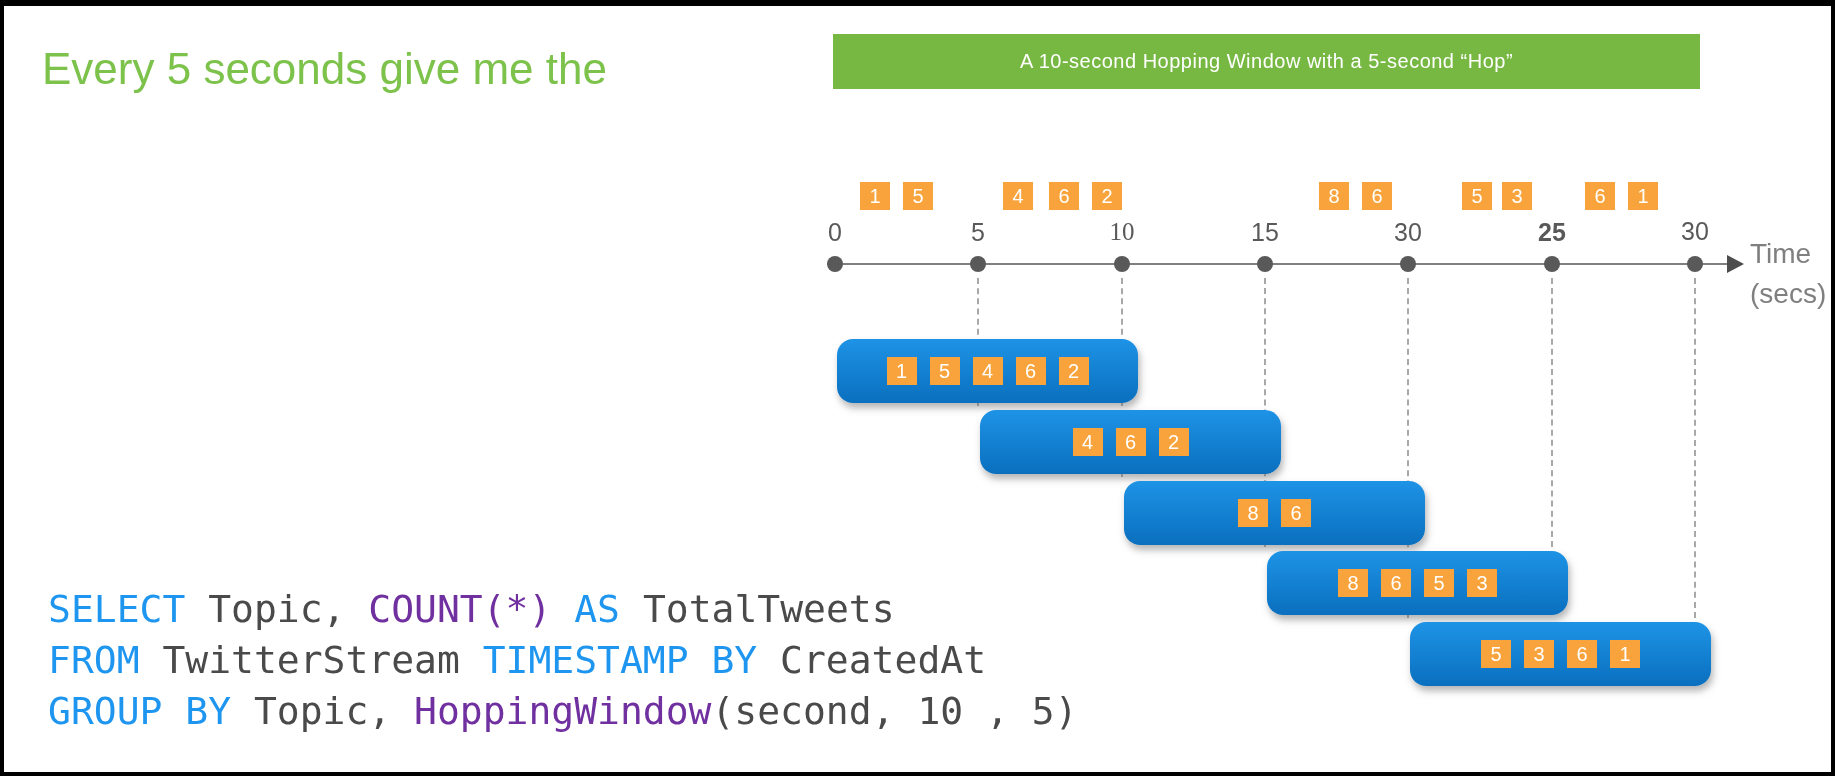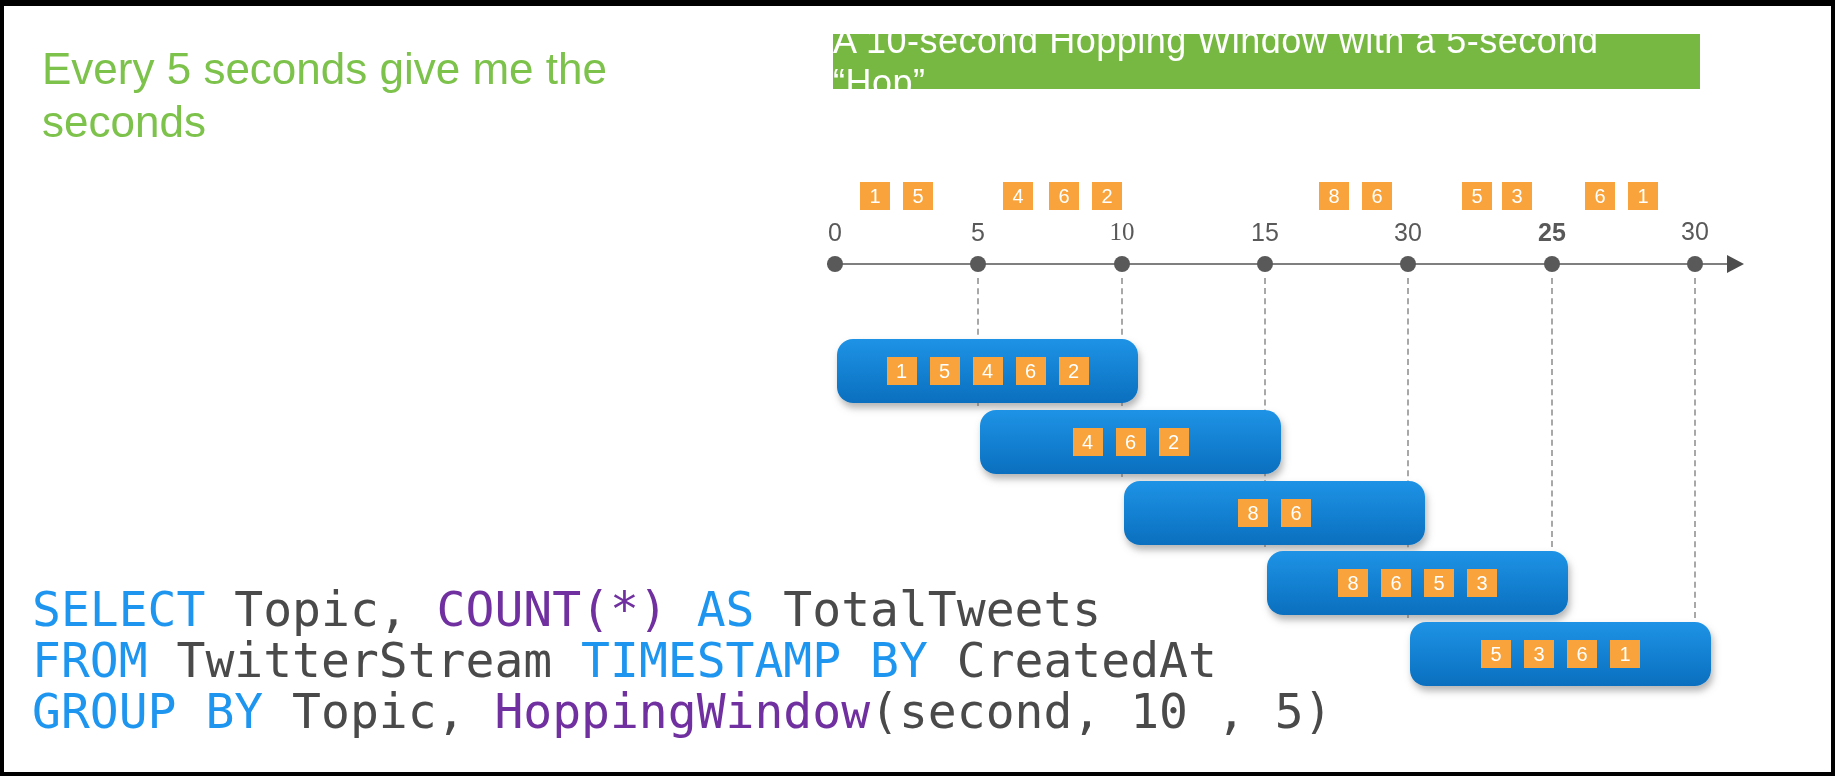"A 10-second Hopping Window with" .banner { font-size: 36px -> 20px }
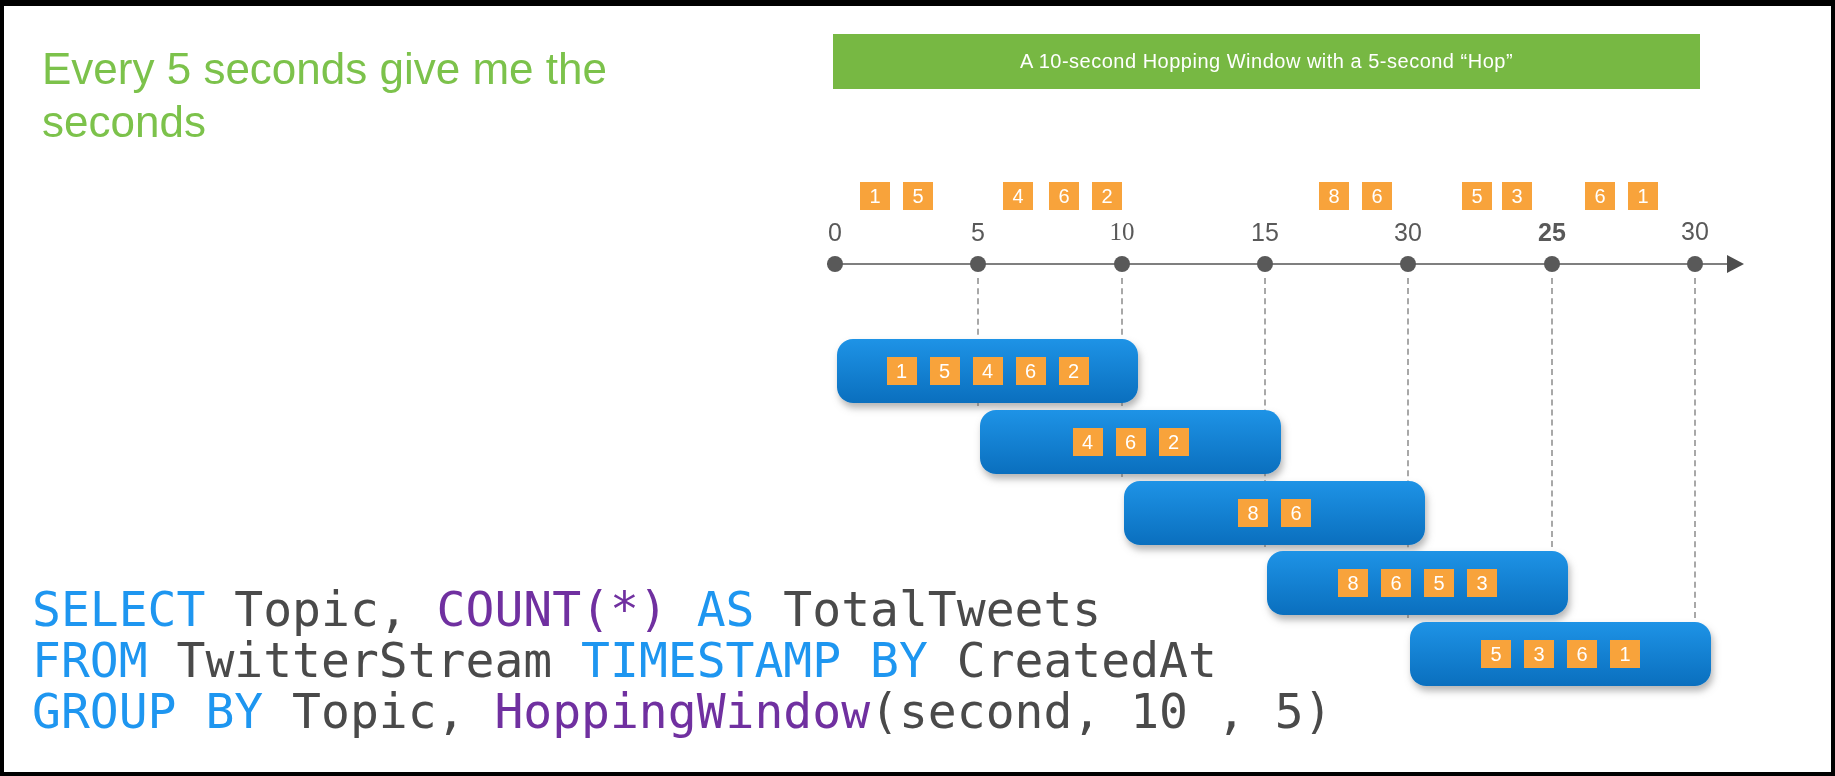"seconds" span { html: <span>seconds</span> -> none }
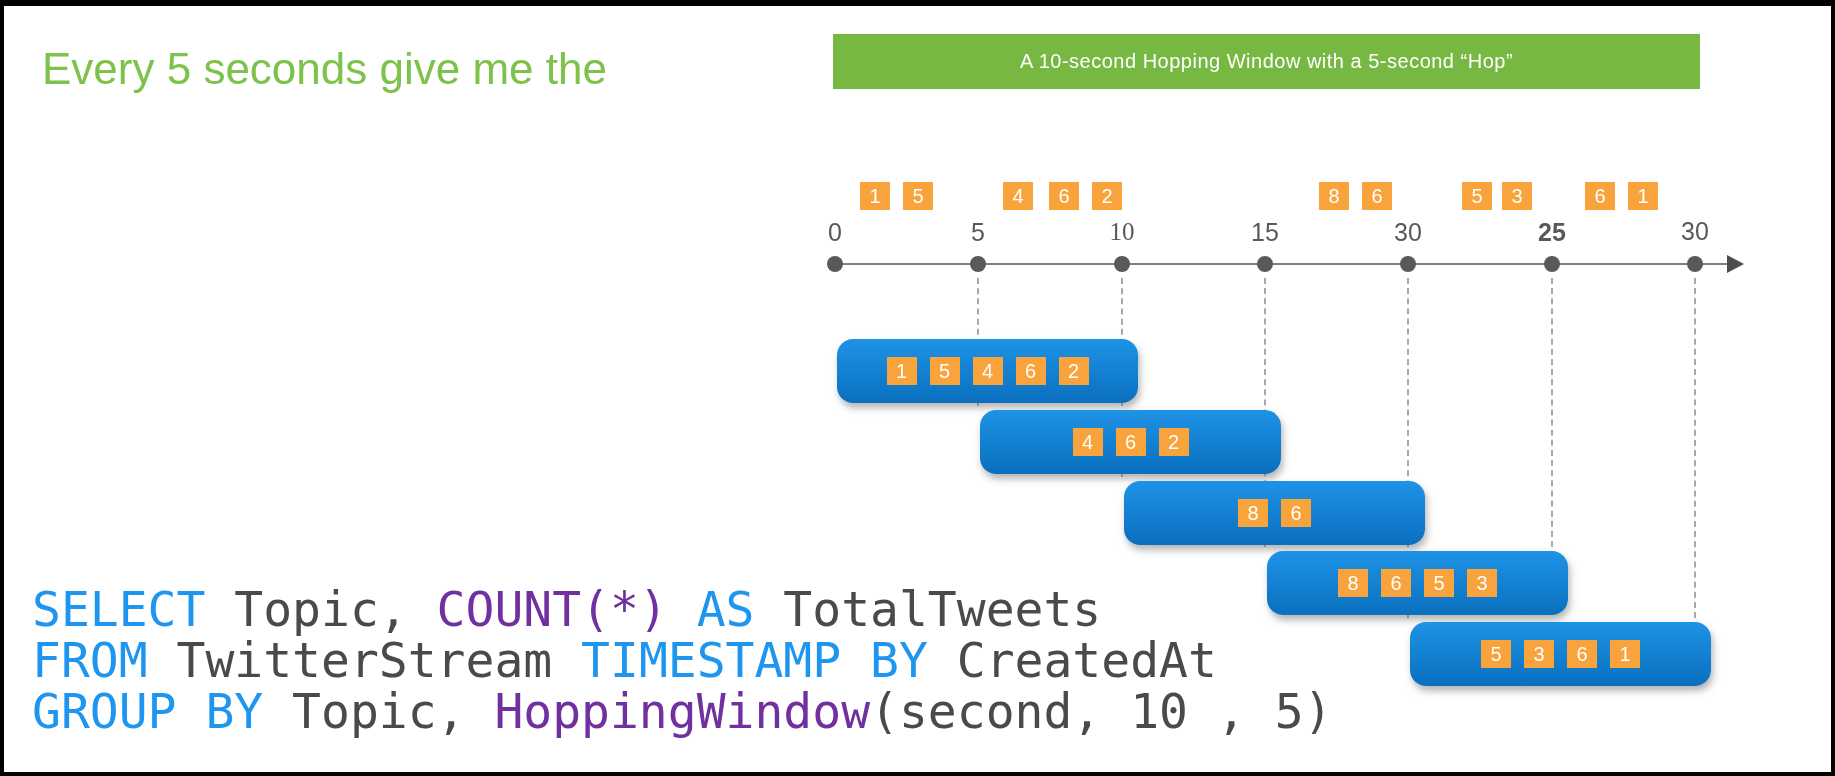"Time" div.axis-caption { html: none -> <div> <span>Time</span> <span>(secs)</span> </div> }
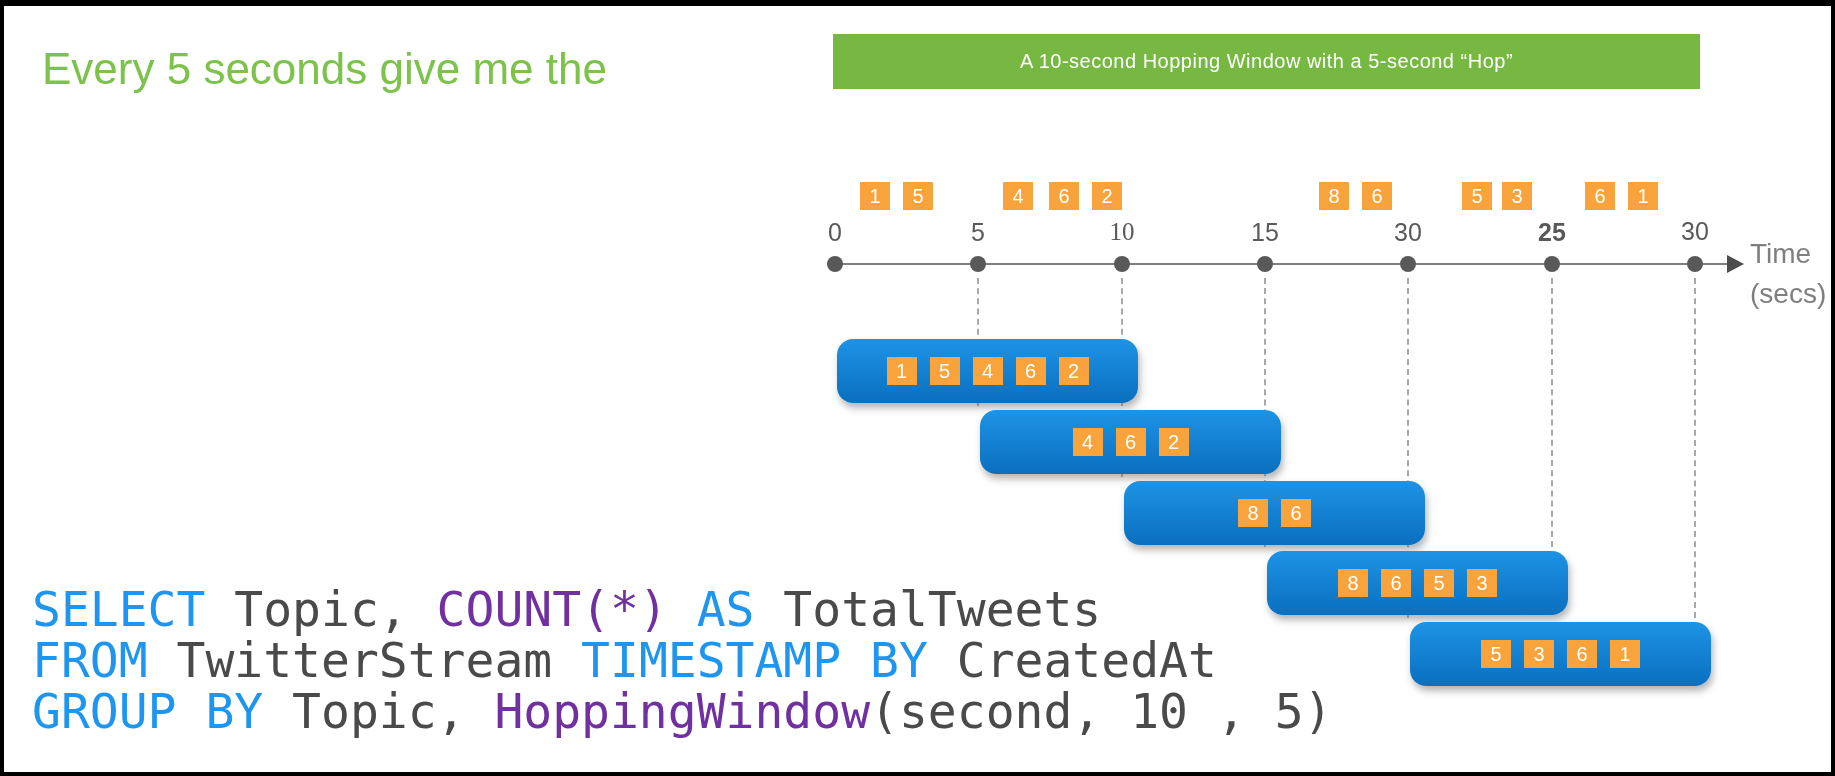"SELECT Topic, COUNT(*) AS TotalTweets" .sql { font-size: 48px -> 38px; left: 28px -> 44px }
